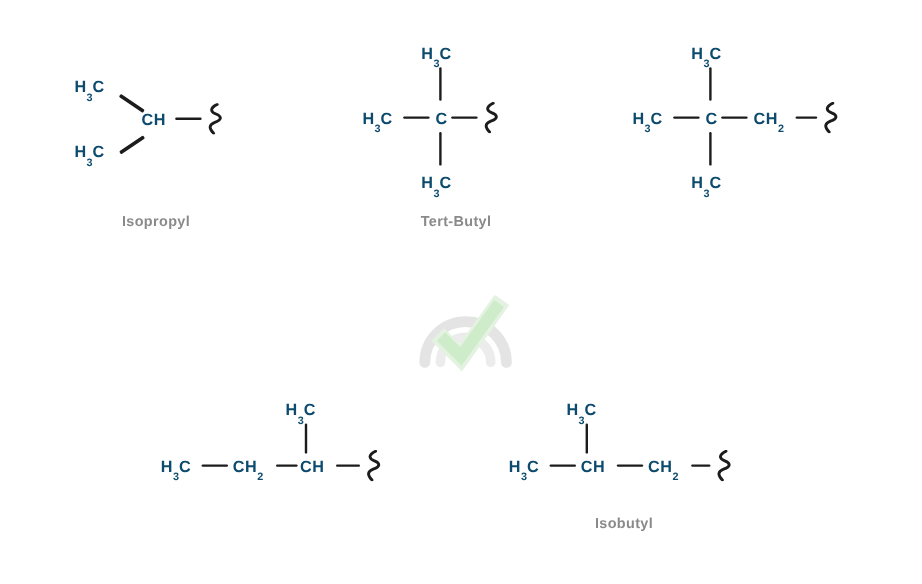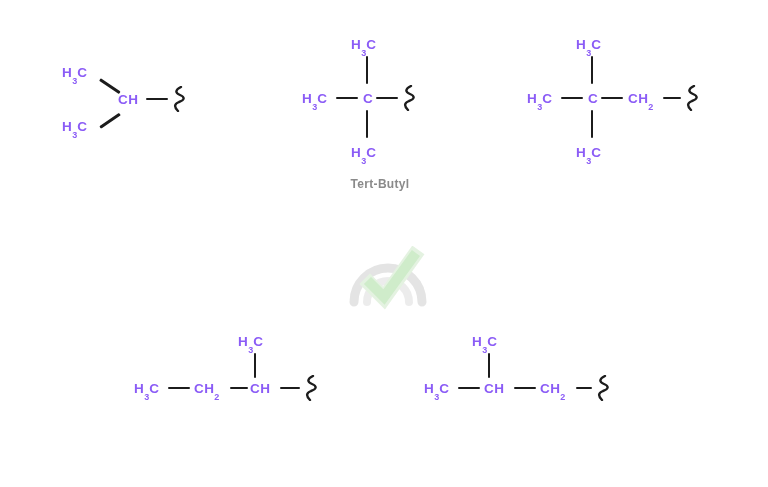"H3C" .atom { color: #8b5cf6 -> #0c4a6e }
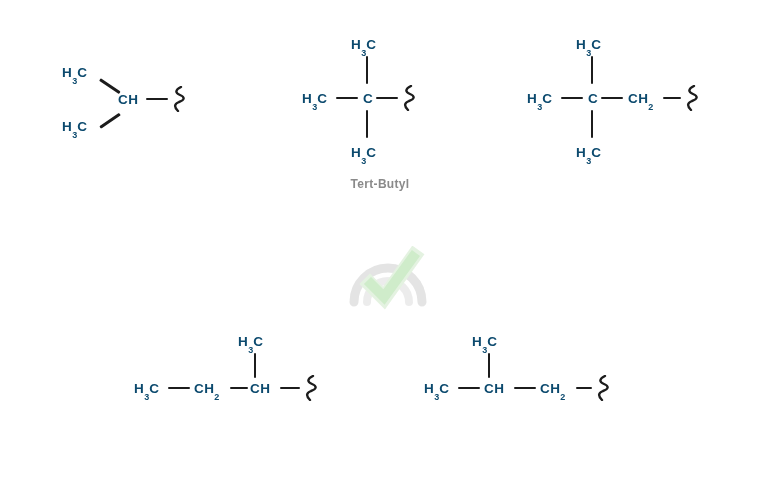"Isopropyl" span.caption { html: none -> <span>Isopropyl</span> }
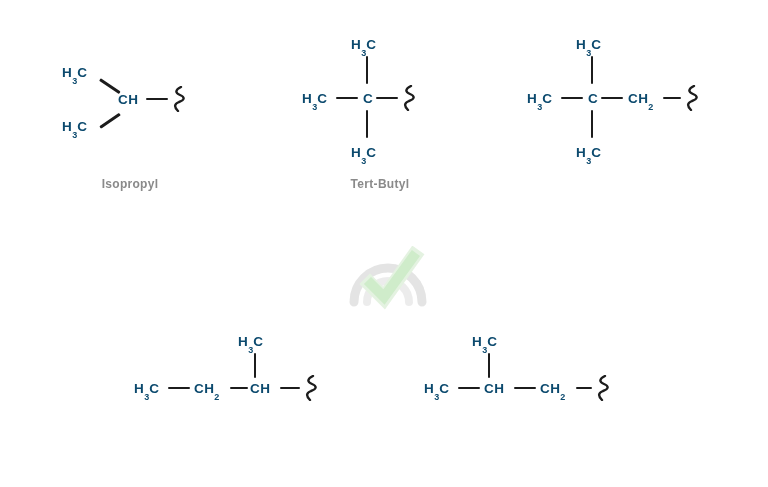"Isobutyl" span.caption { html: none -> <span>Isobutyl</span> }
